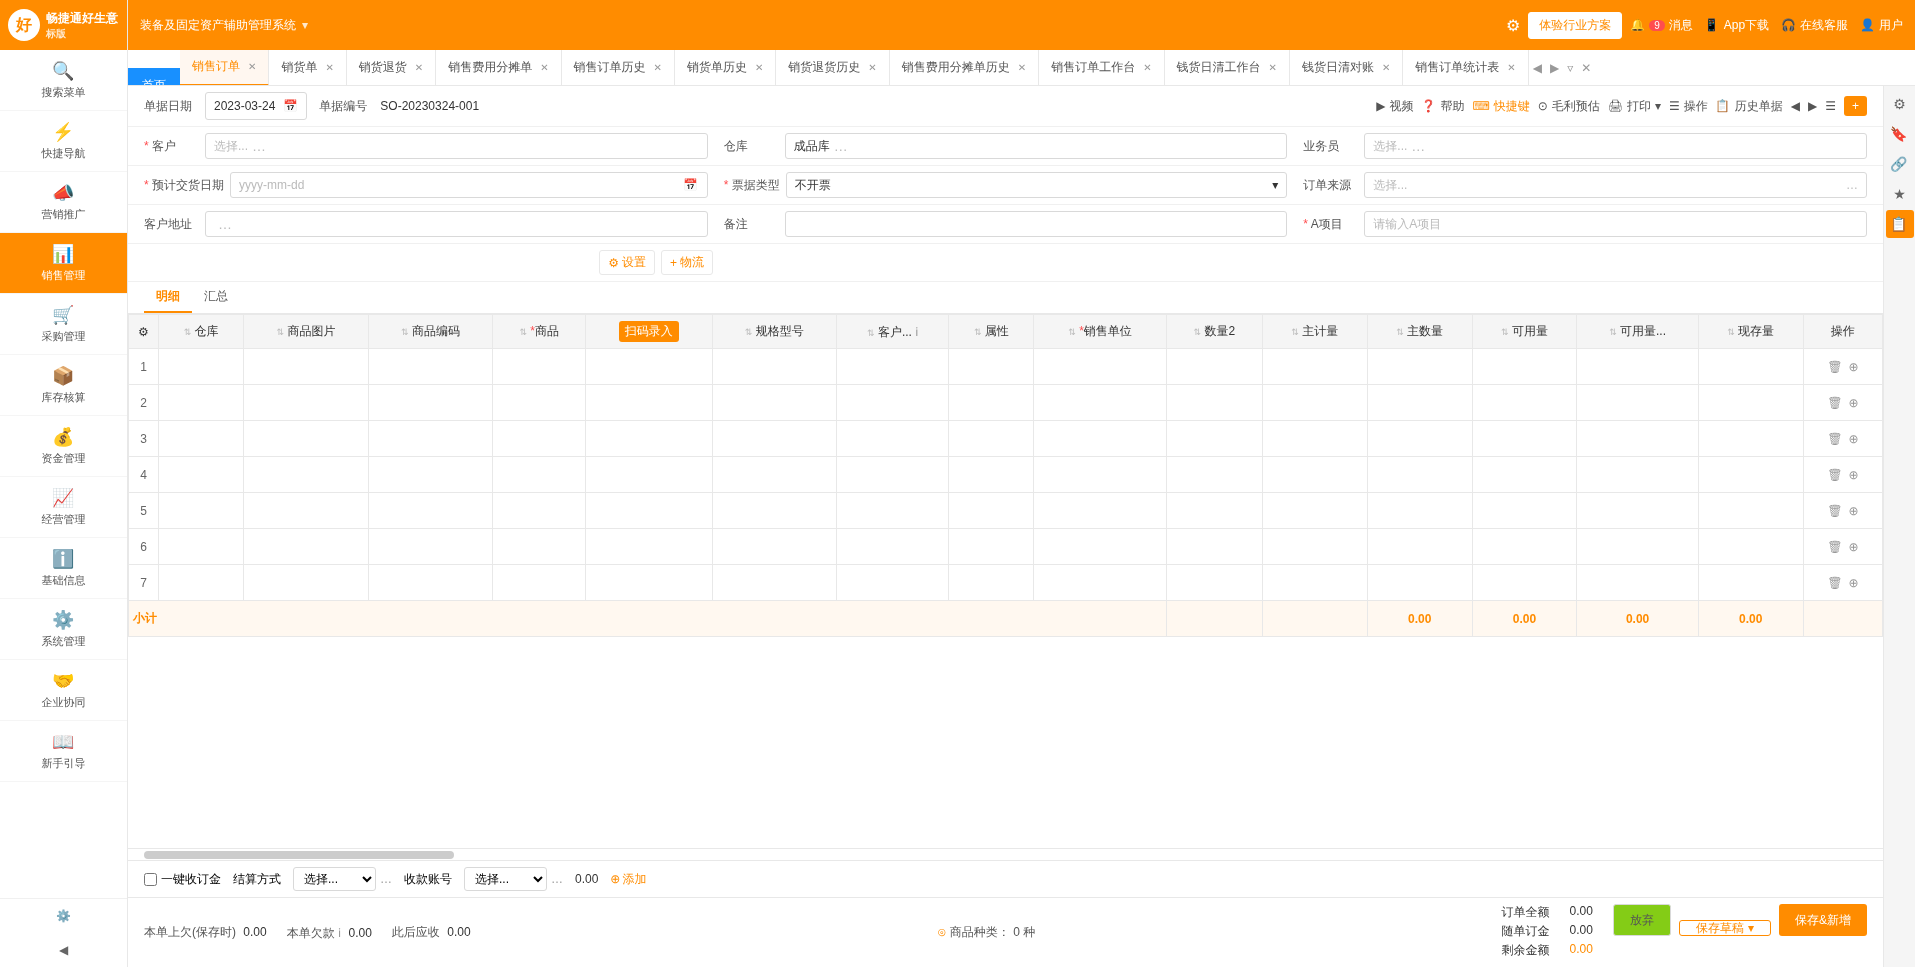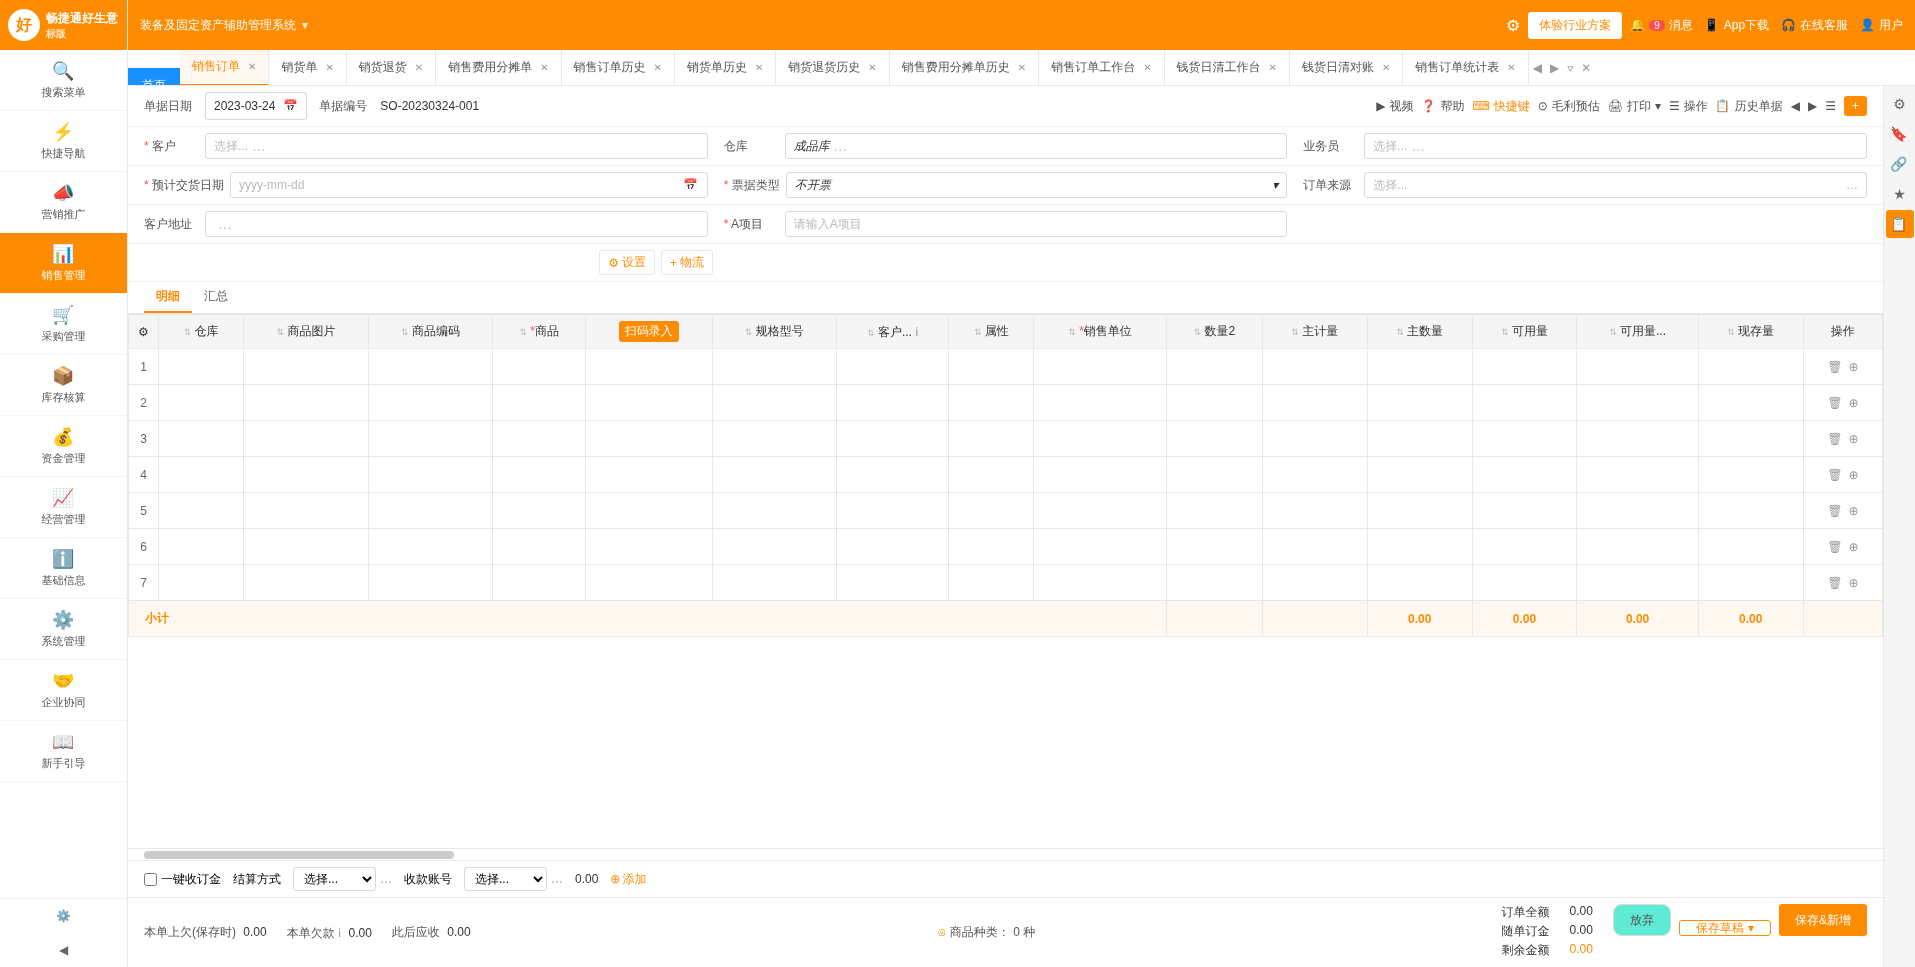"成品库" .input-filled { font-style: italic -> none }
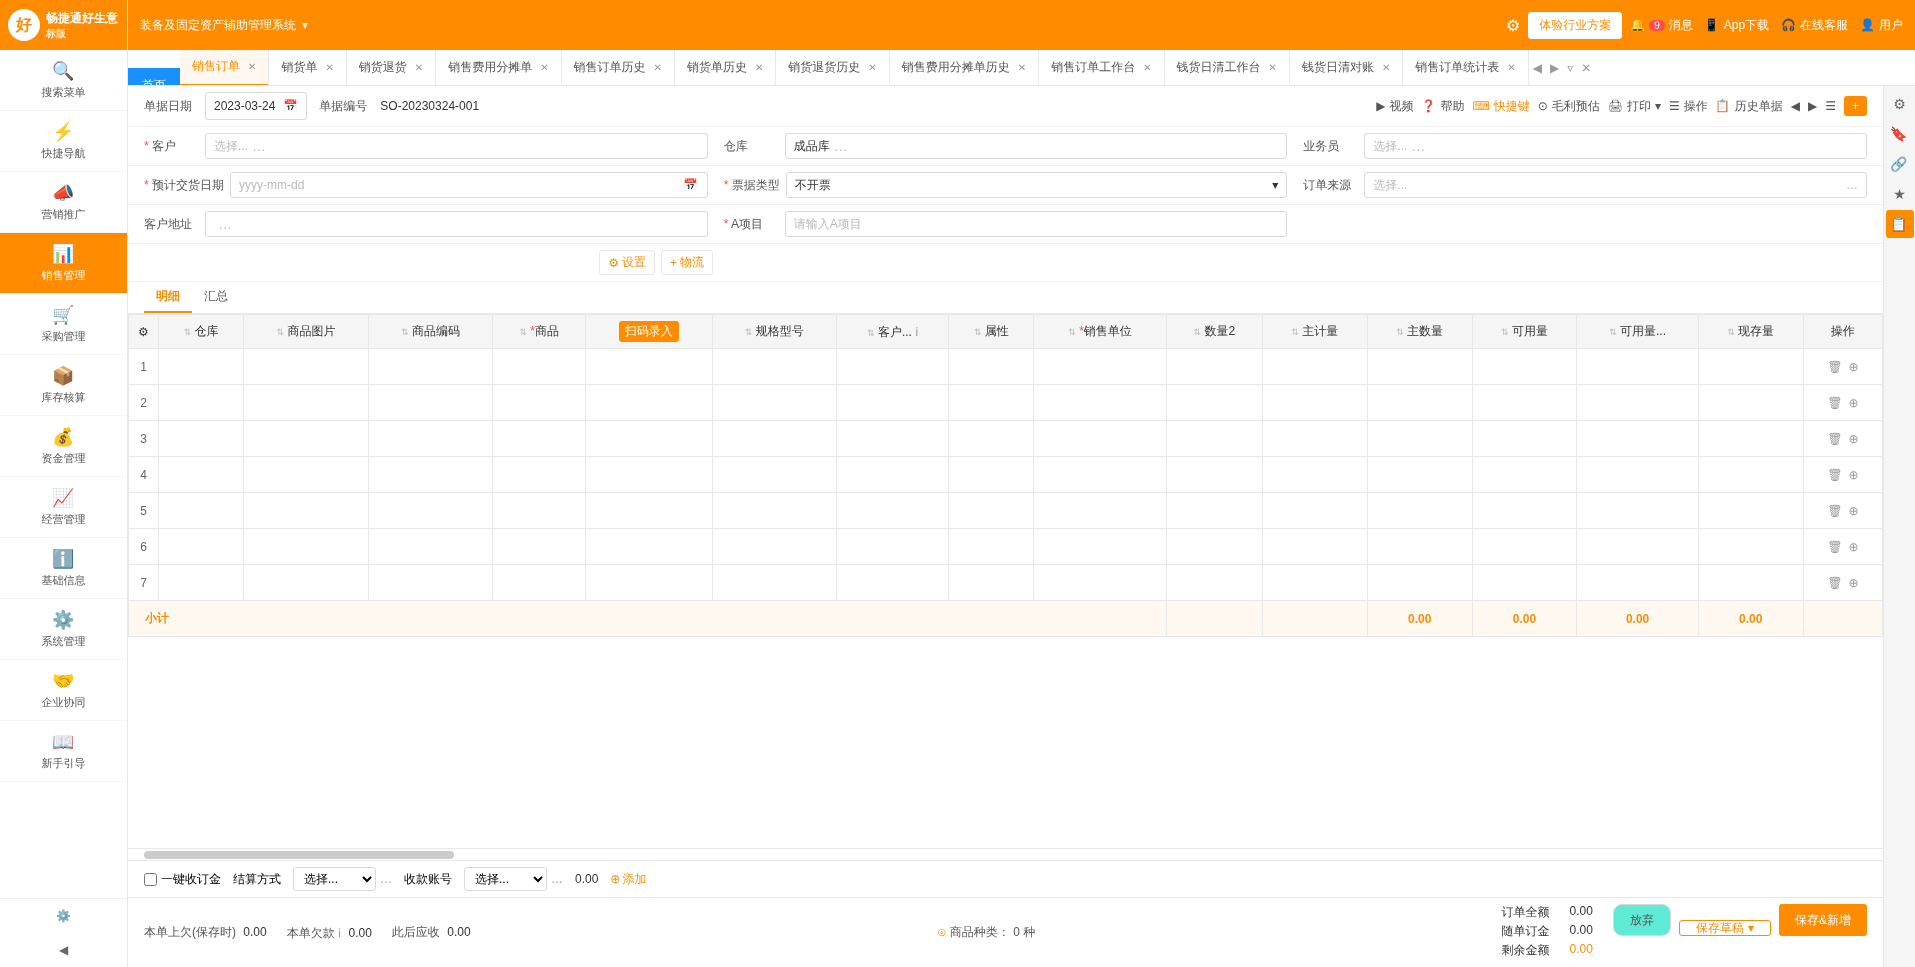"备注" div.form-field { html: none -> <div> <span>备注</span> <div> <div></div> </div> </div> }
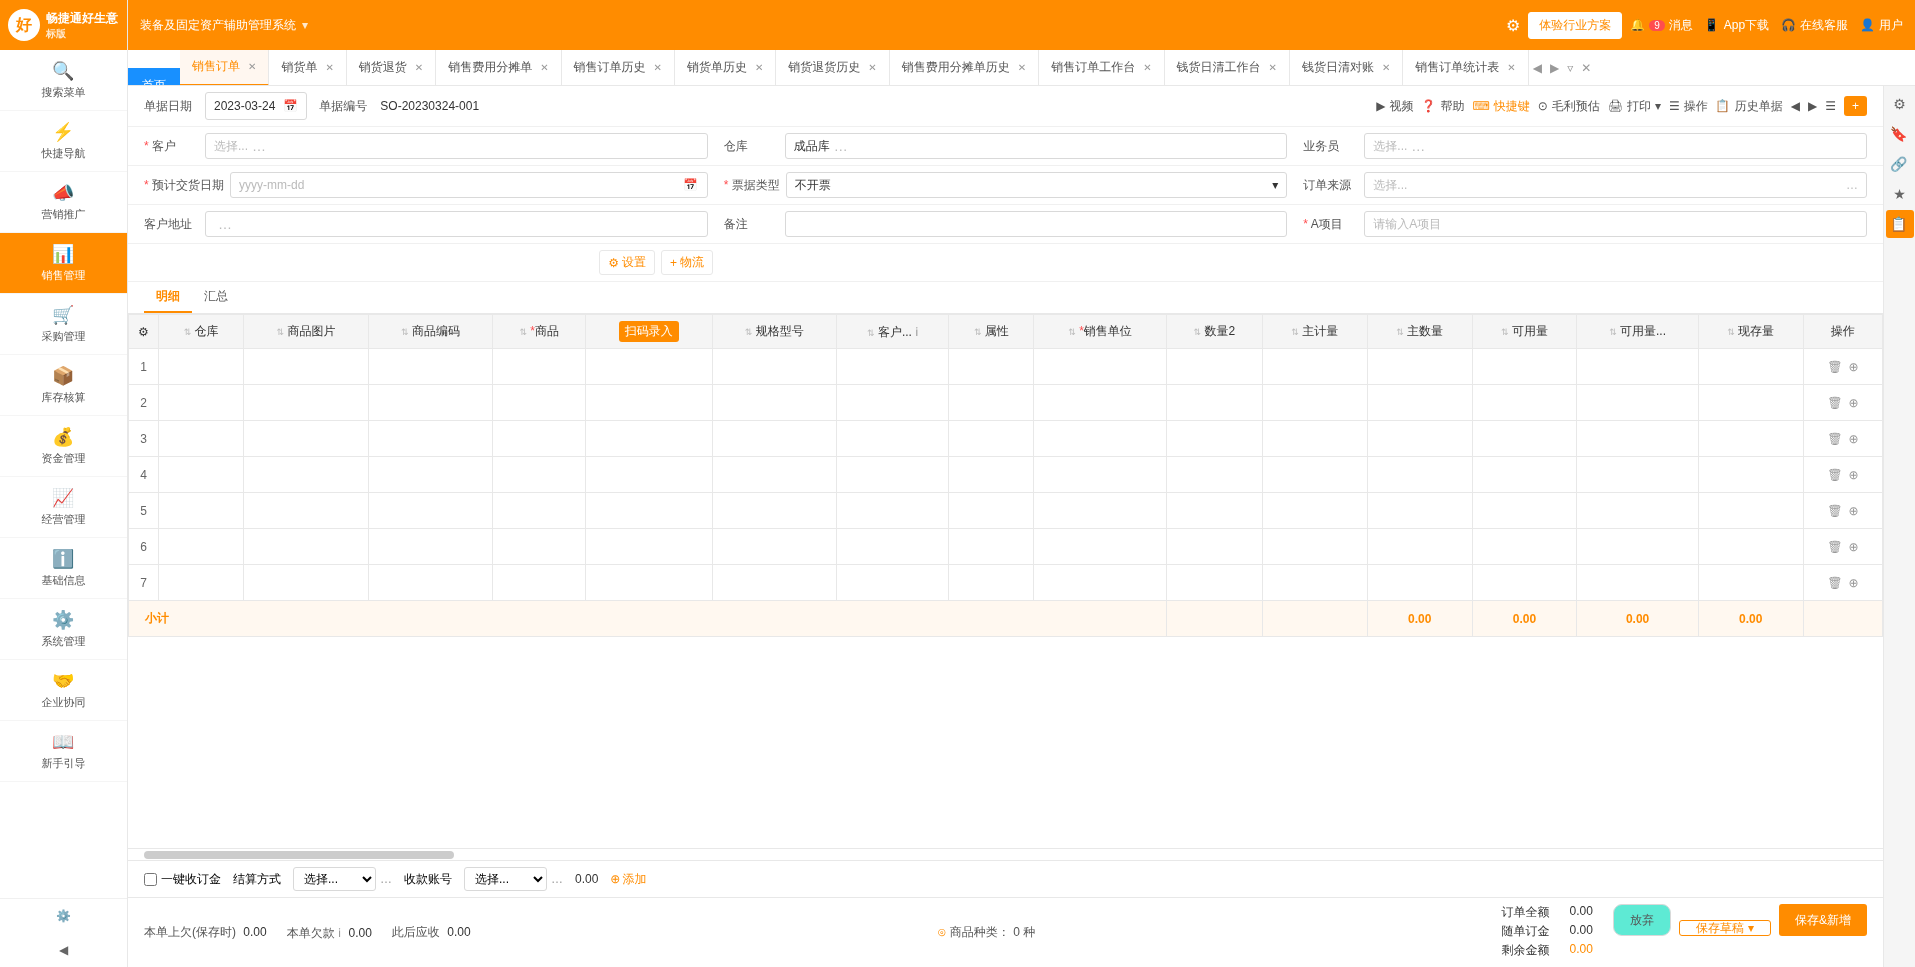"小计" td { padding-left: 16px -> 4px }
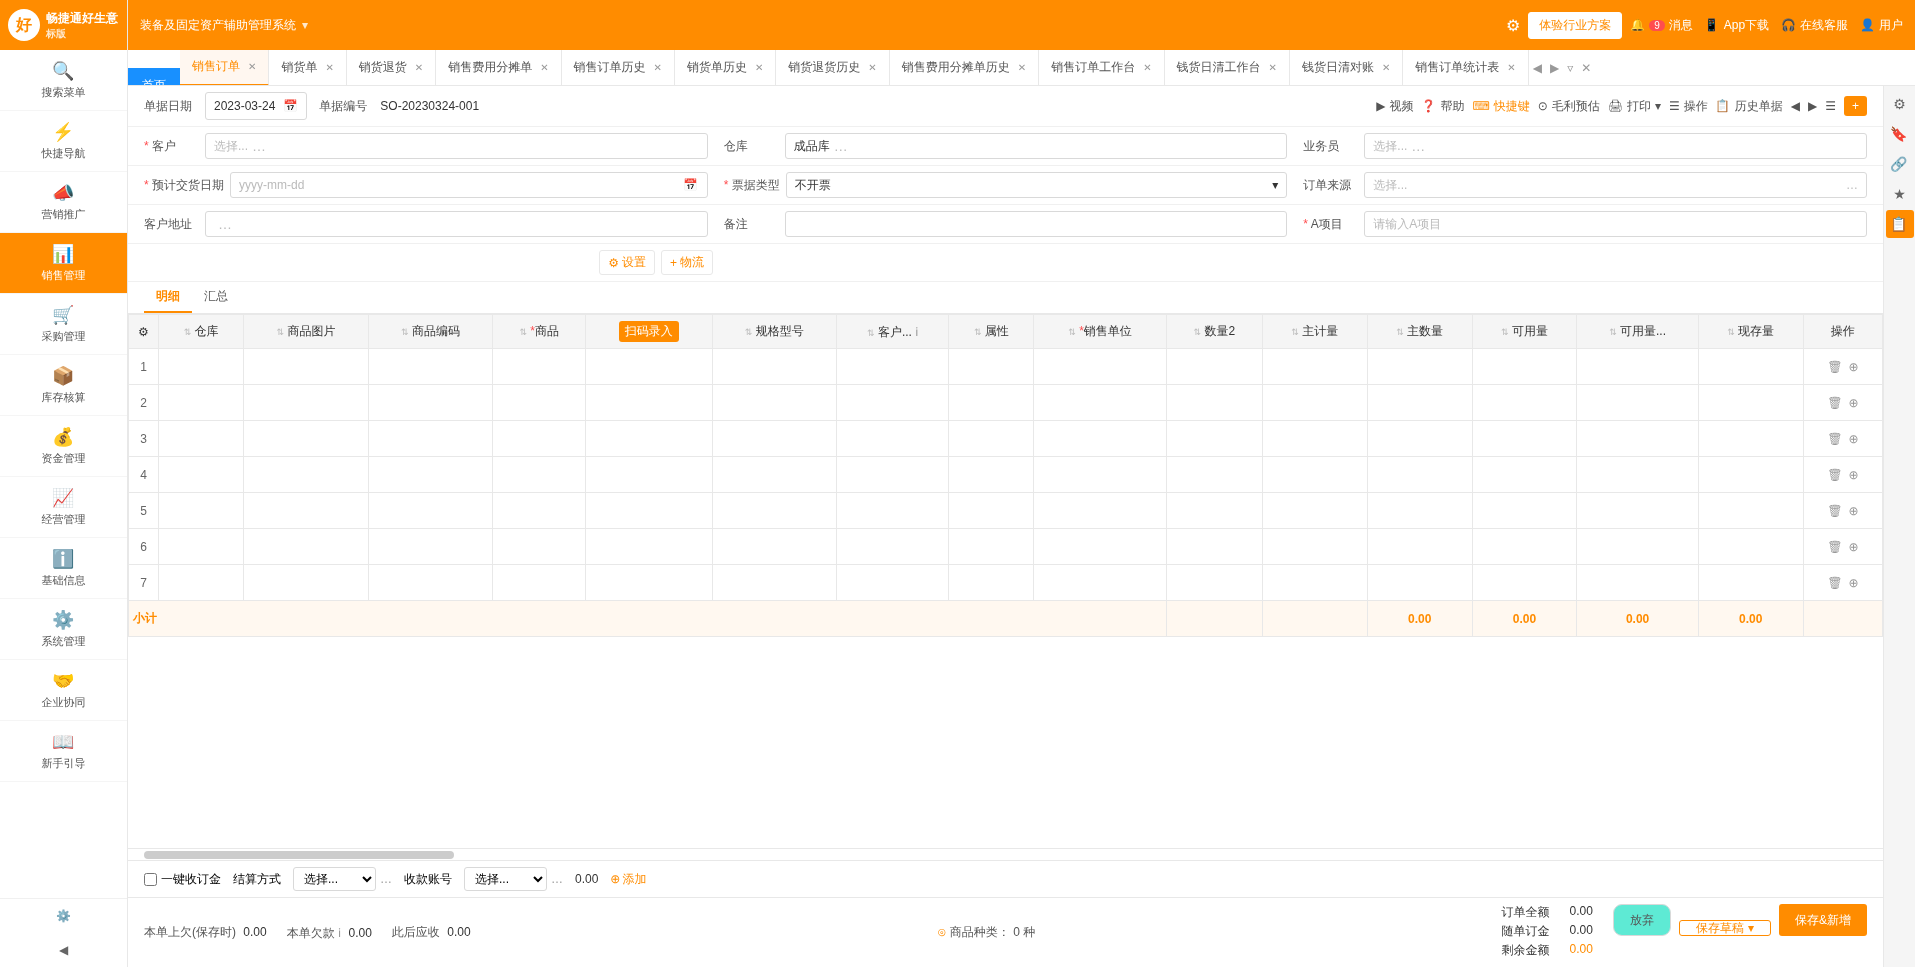"放弃" .btn-discard { background: #5eead4 -> #84cc16; border-radius: 9px -> 3px }
